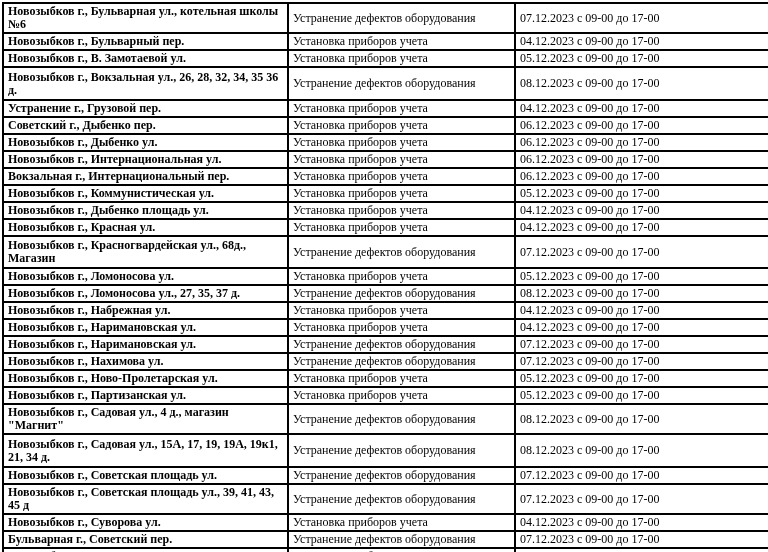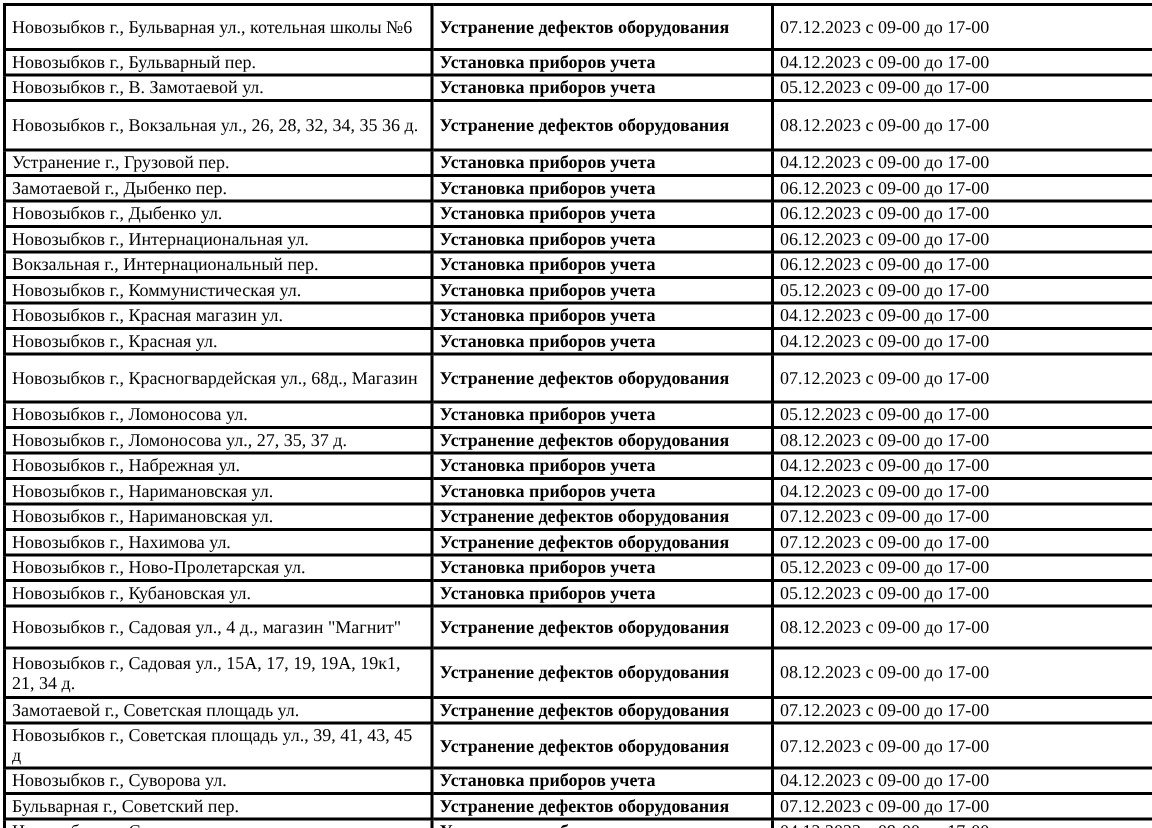"Новозыбков г., Бульварная ул., котельная" td.col-address { font-weight: none -> bold }
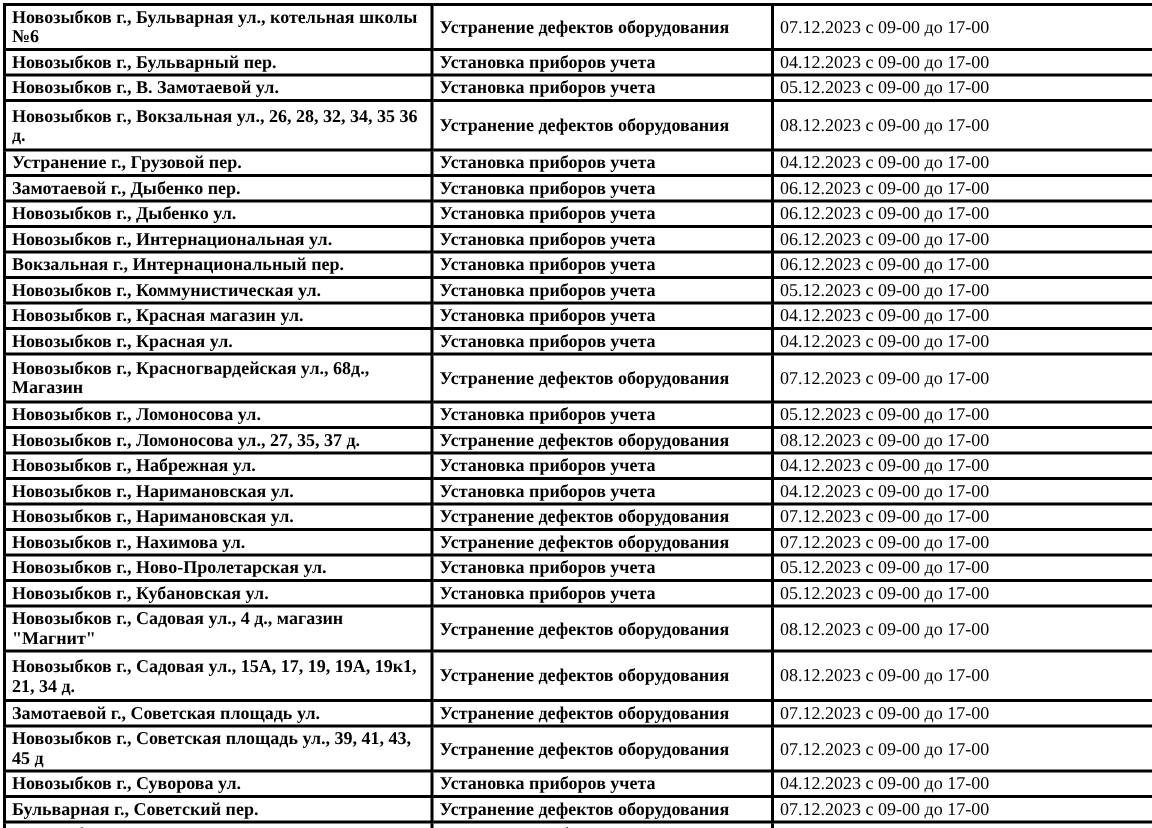"Устранение дефектов оборудования" td.col-work { font-weight: bold -> none }
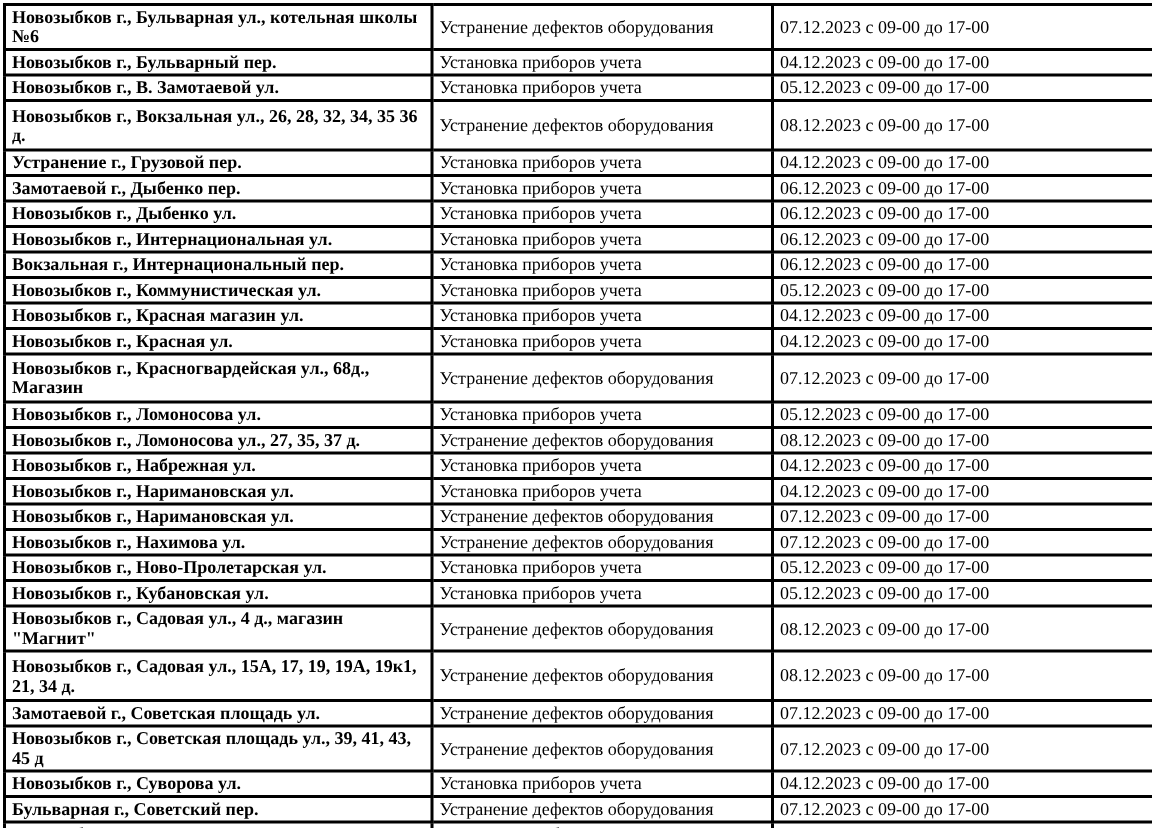"Замотаевой г., Дыбенко пер." td.col-address { text: Замотаевой -> Советский }
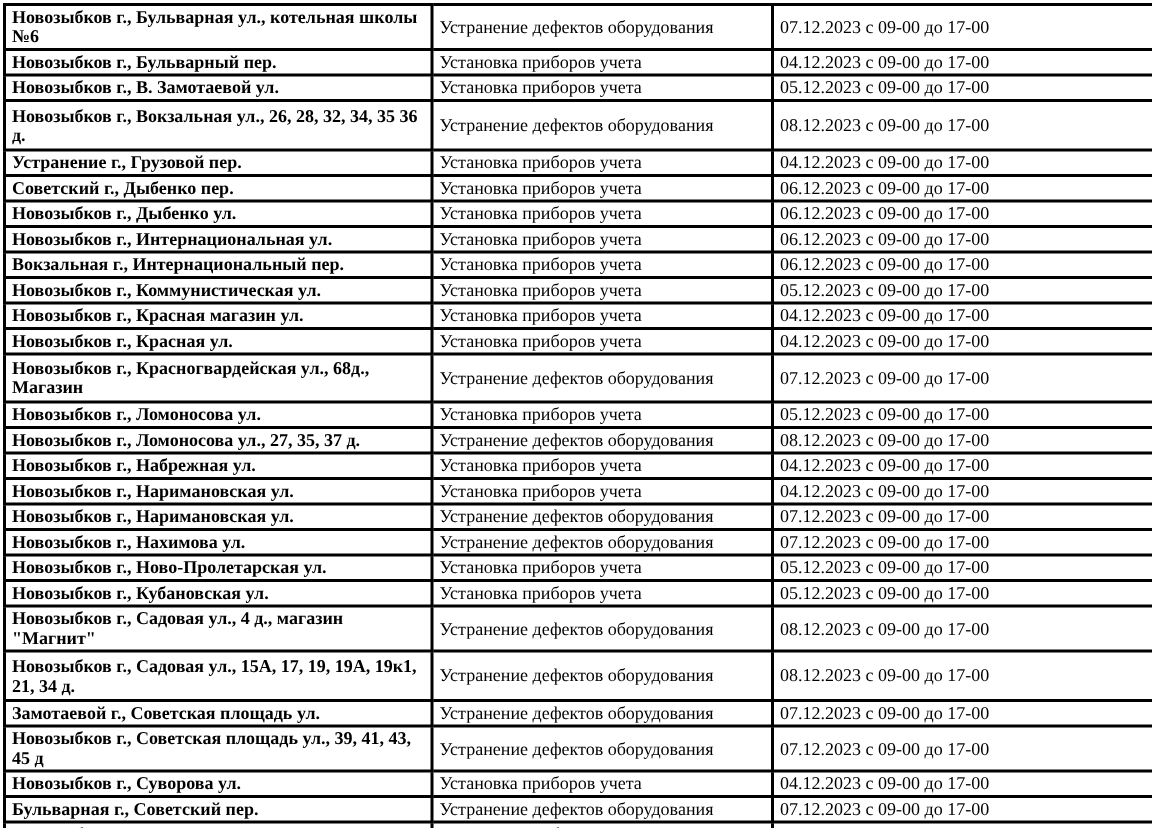"Новозыбков г., Красная магазин ул." td.col-address { text: Красная магазин -> Дыбенко площадь }
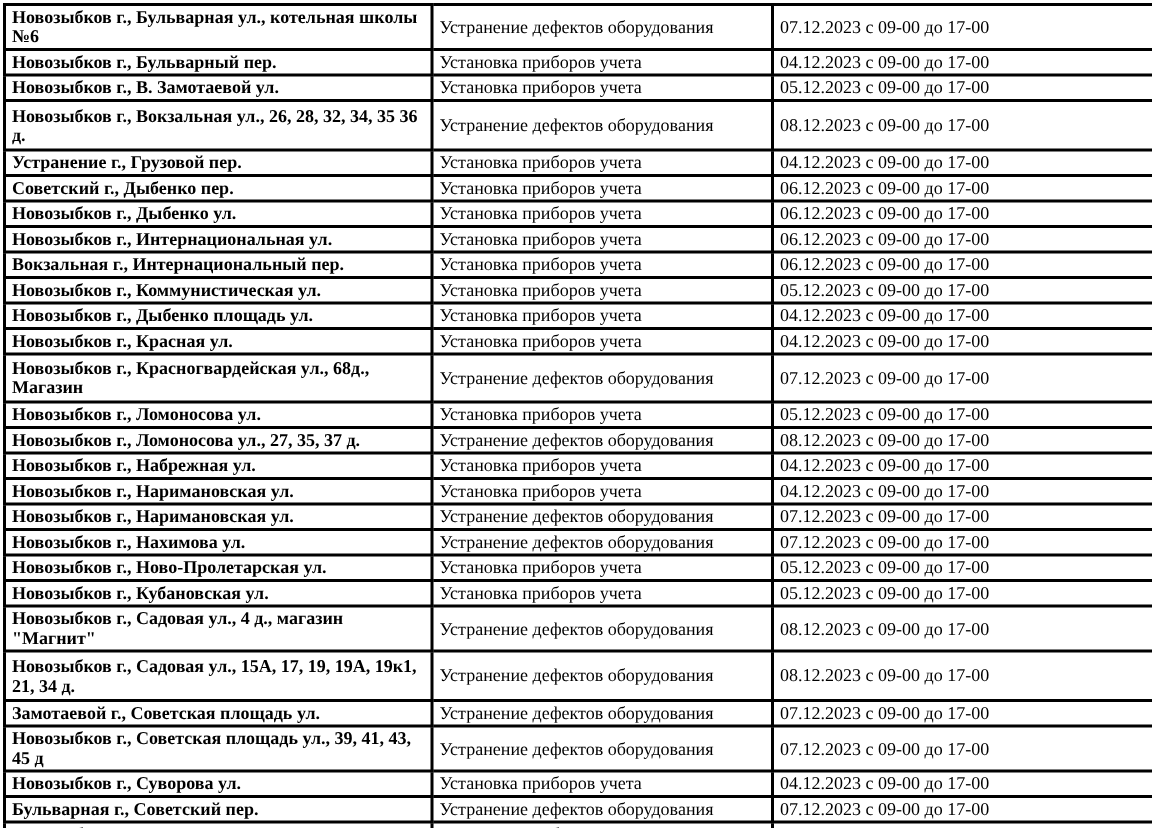"Новозыбков г., Кубановская ул." td.col-address { text: Кубановская -> Партизанская }
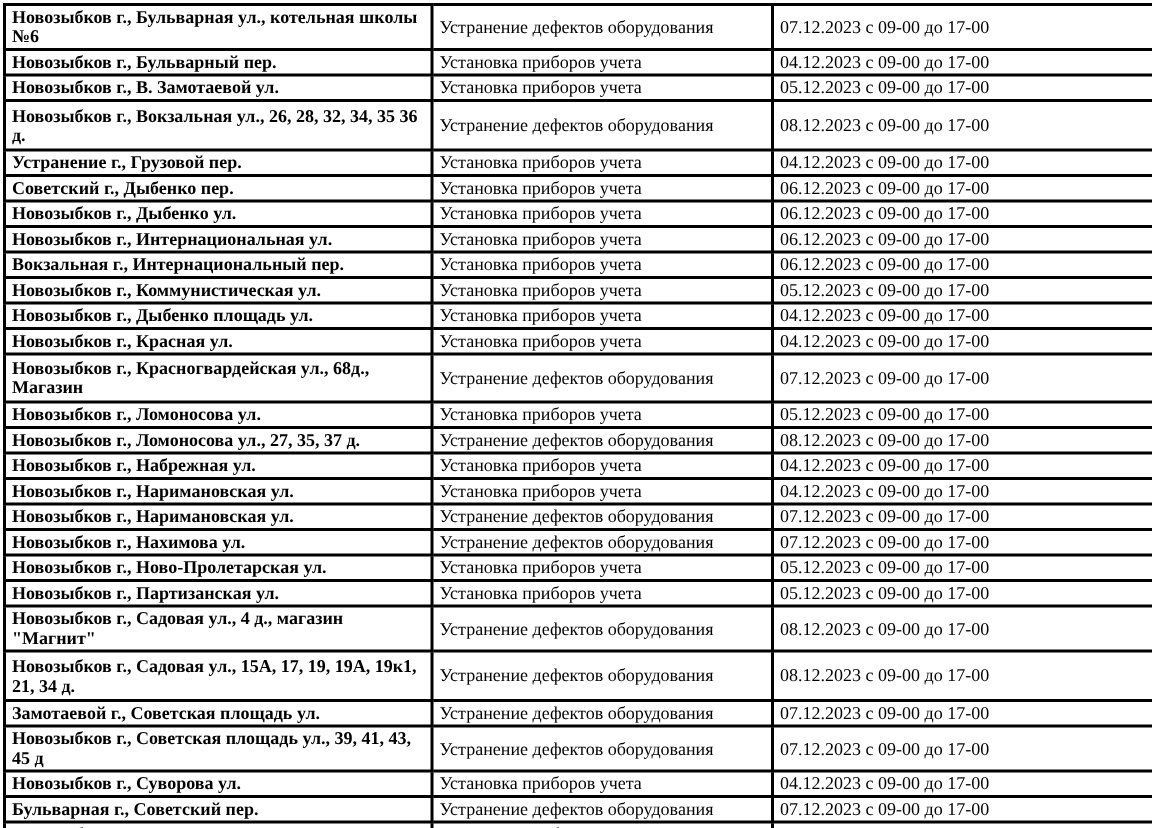"Замотаевой г., Советская площадь ул." td.col-address { text: Замотаевой -> Новозыбков }
